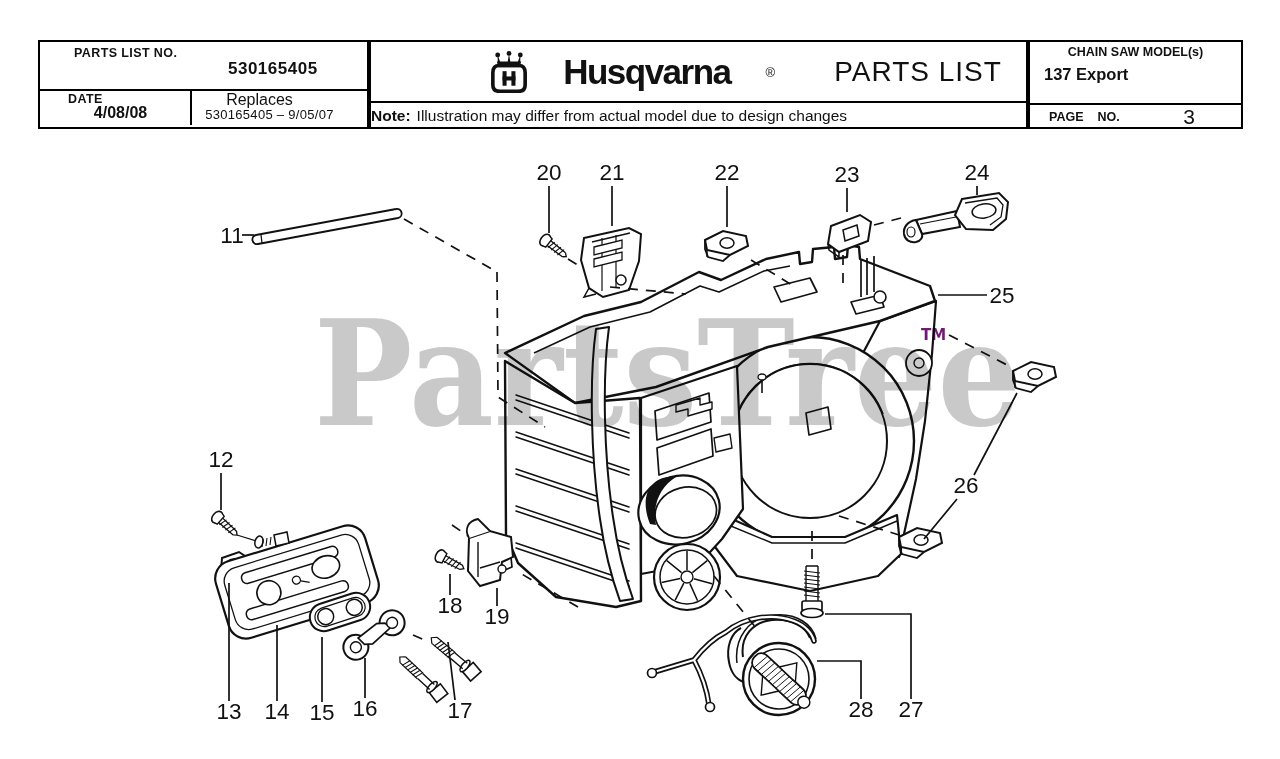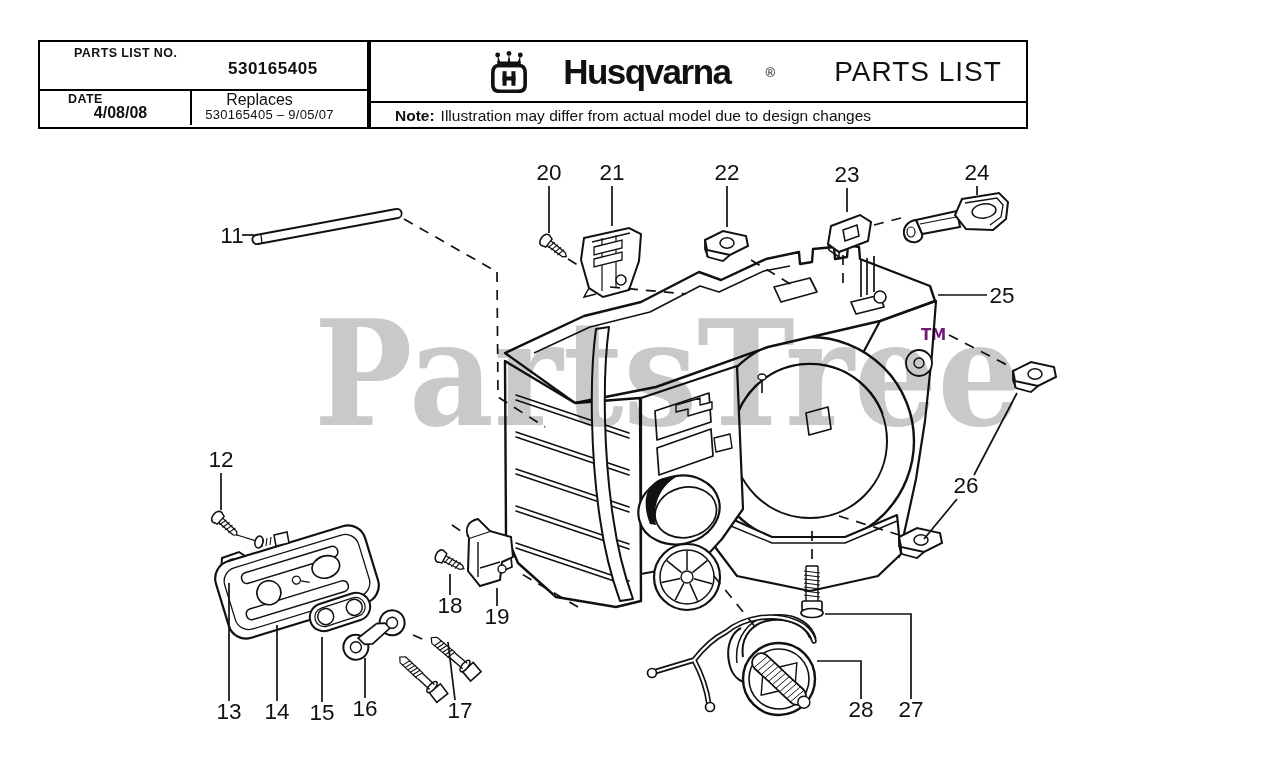"CHAIN SAW MODEL(s)" div.box { html: none -> <div> <div> <span>CHAIN SAW MODEL(s)</span> <span>137 Export</span> </div> <div> <span>PAGE</span> <span>NO.</span> <span>3</span> </div> </div> }
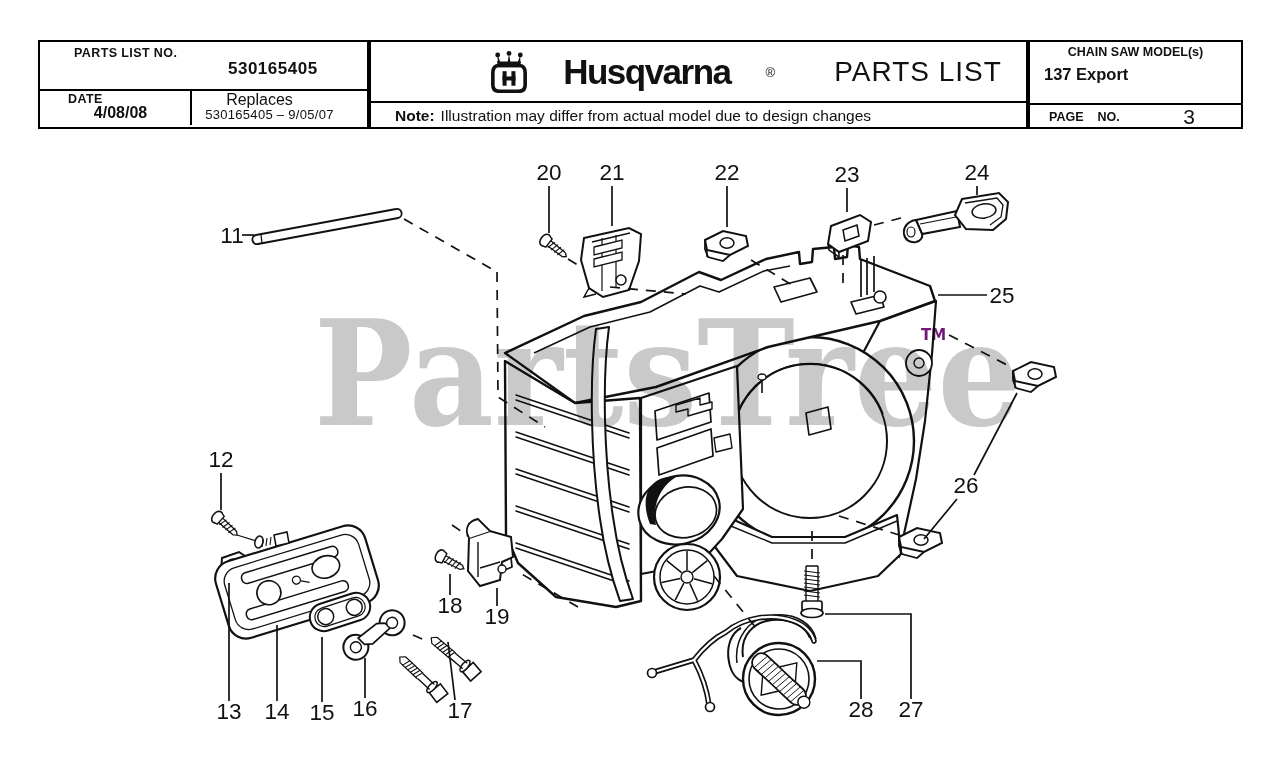"Note:" .note-row { padding-left: 24px -> none }
